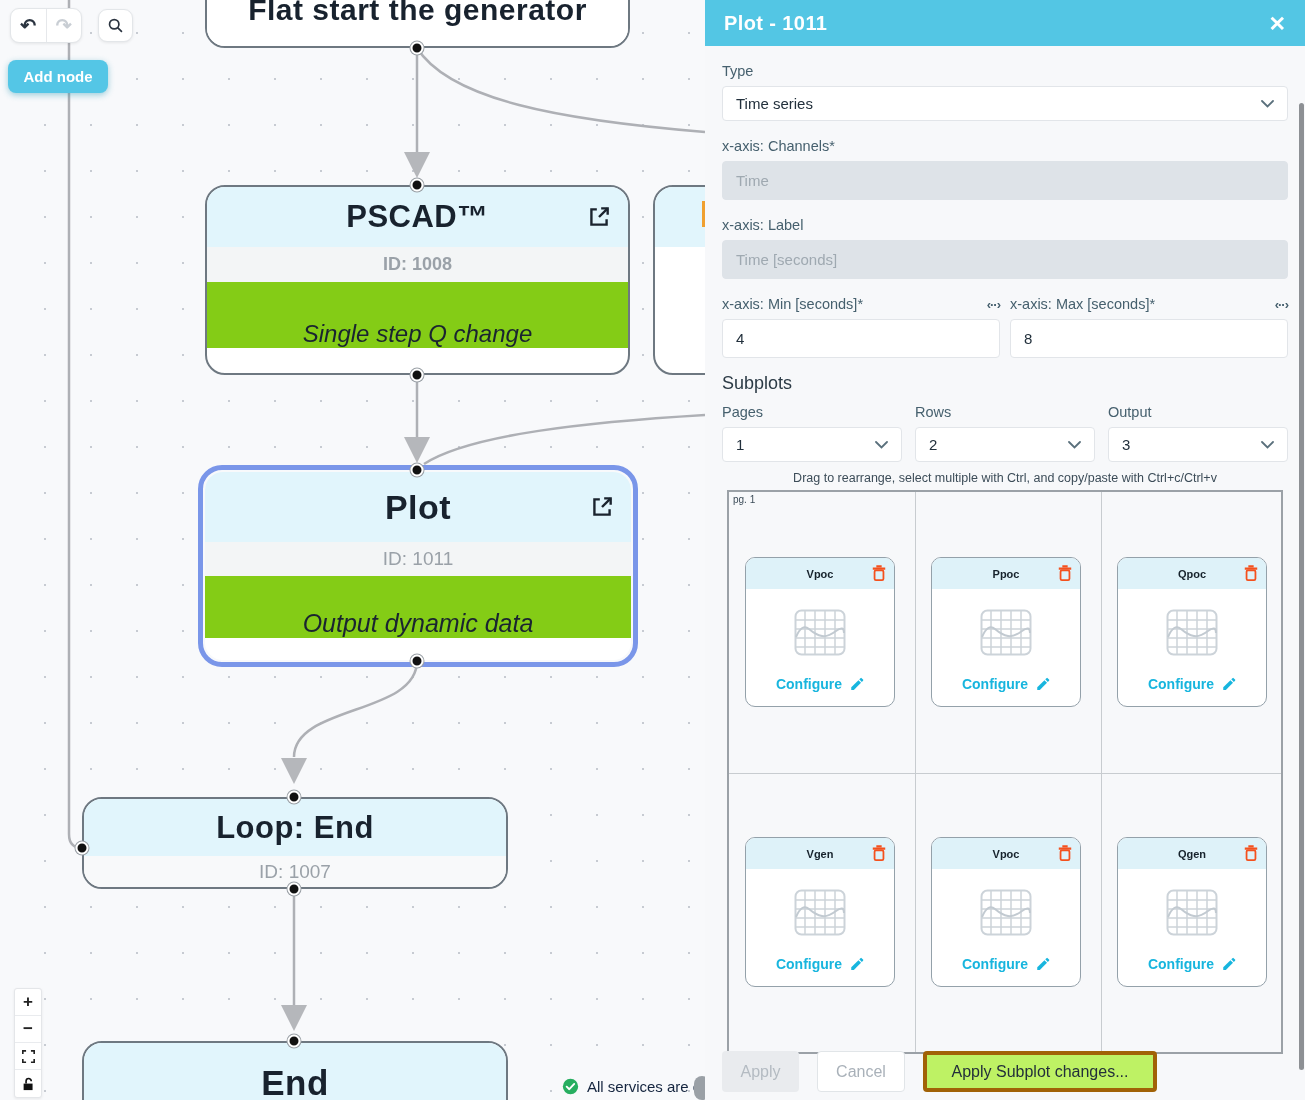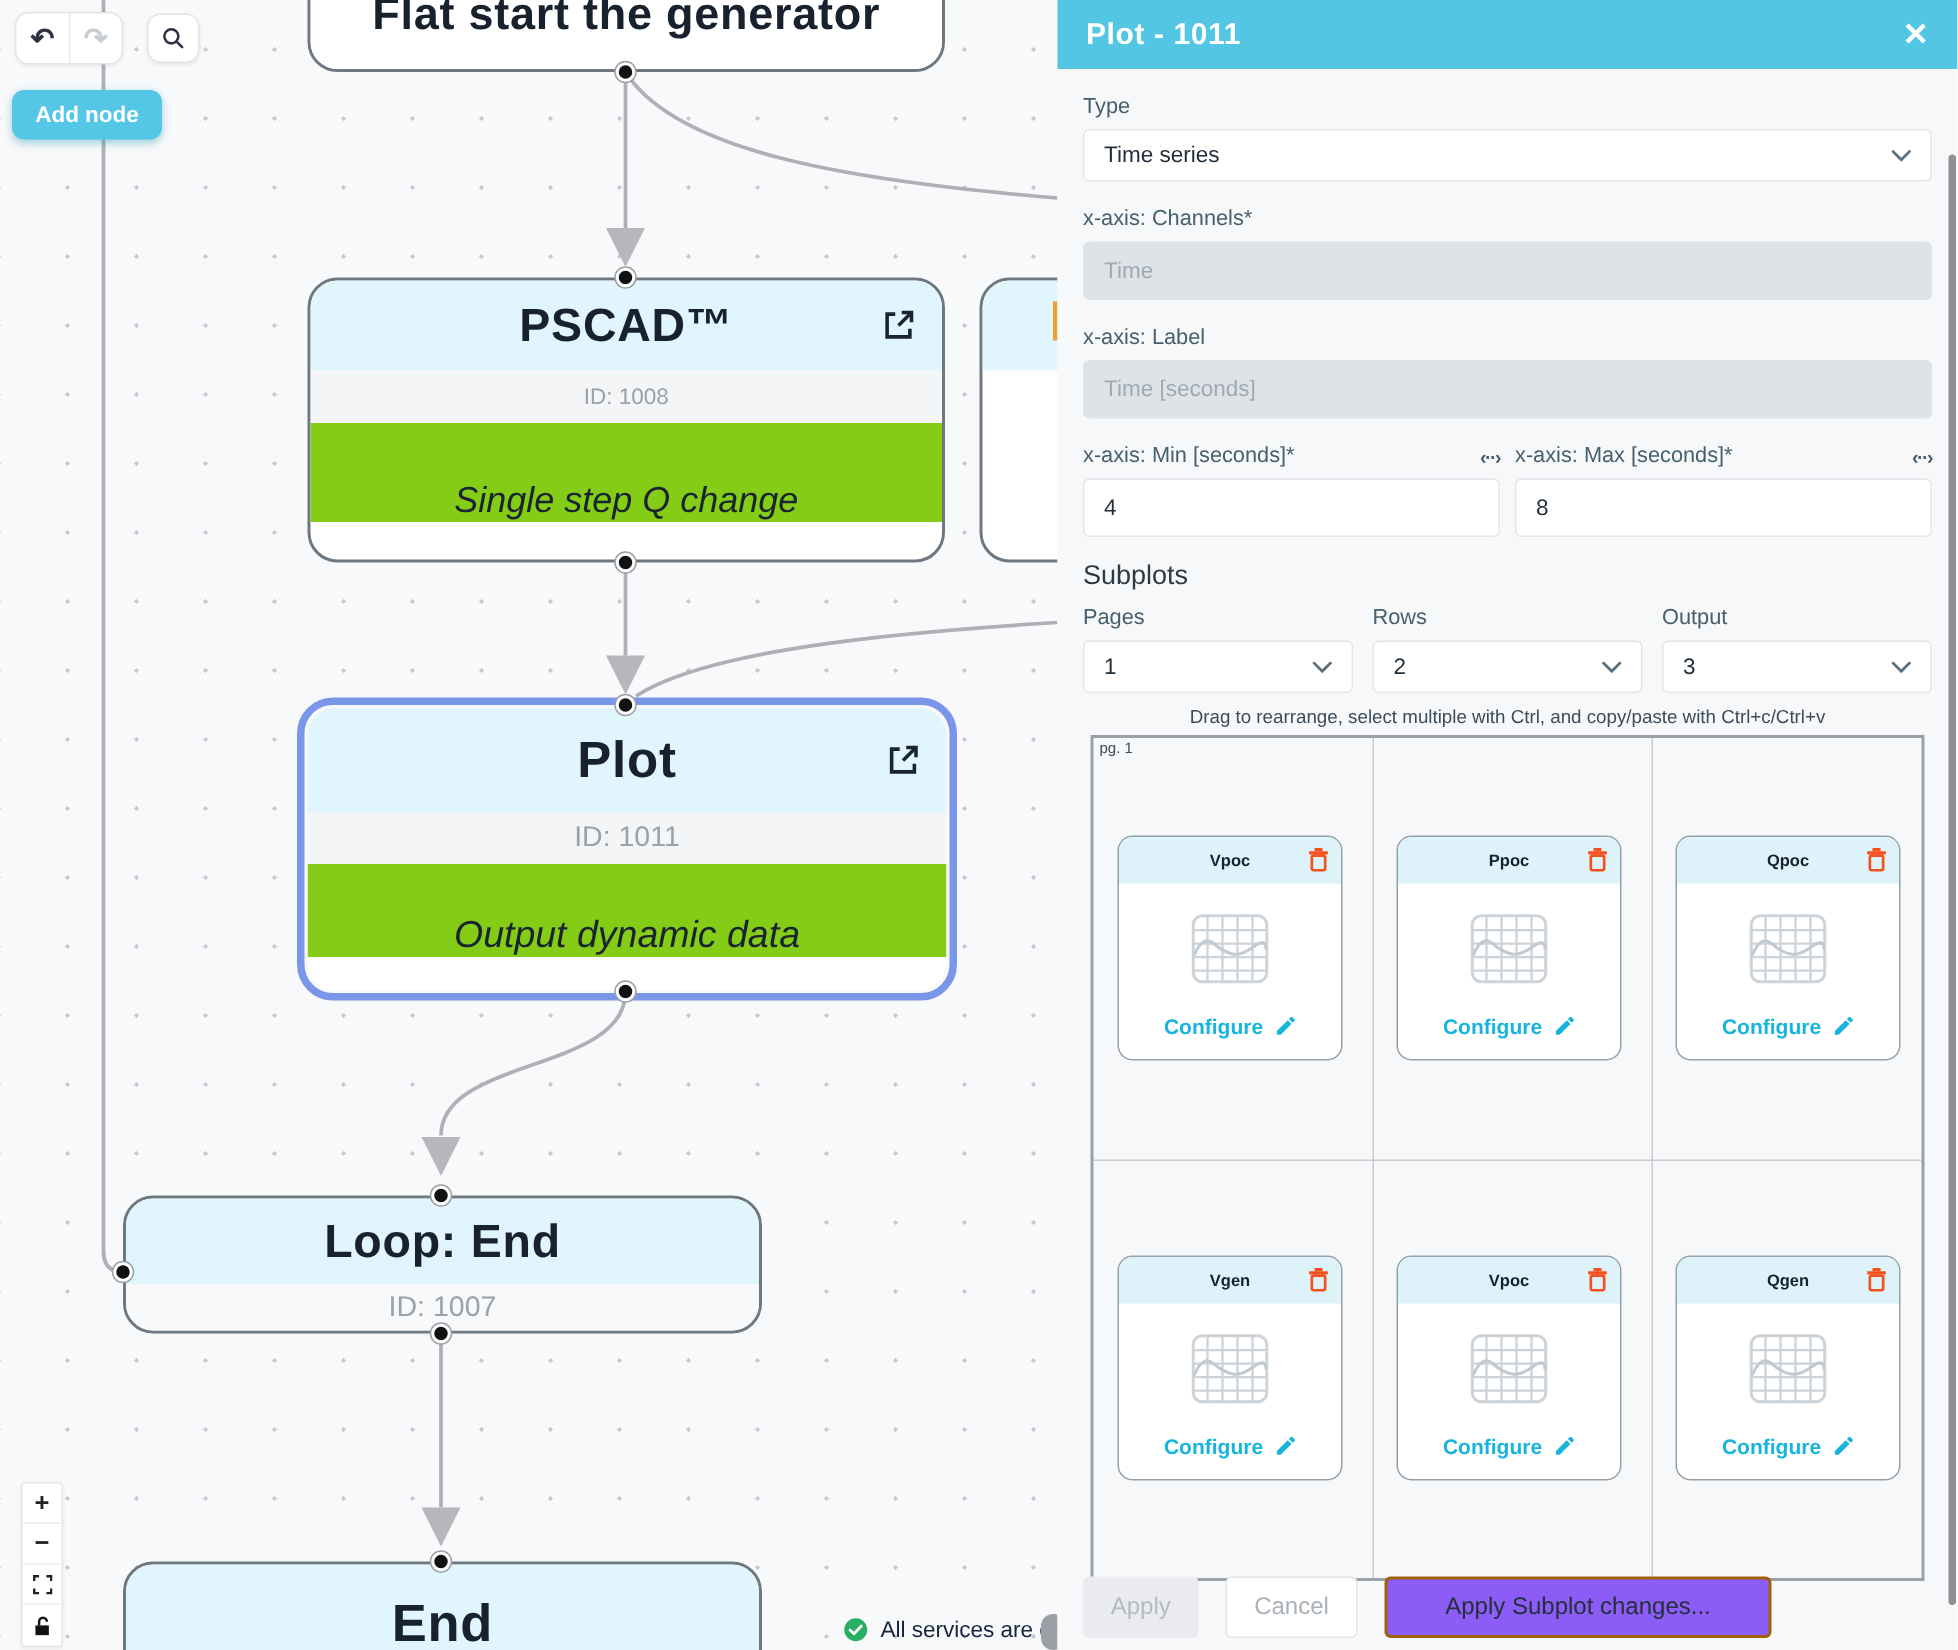"ID: 1008" div.idband { font-size: 15px -> 18px; font-weight: none -> bold }
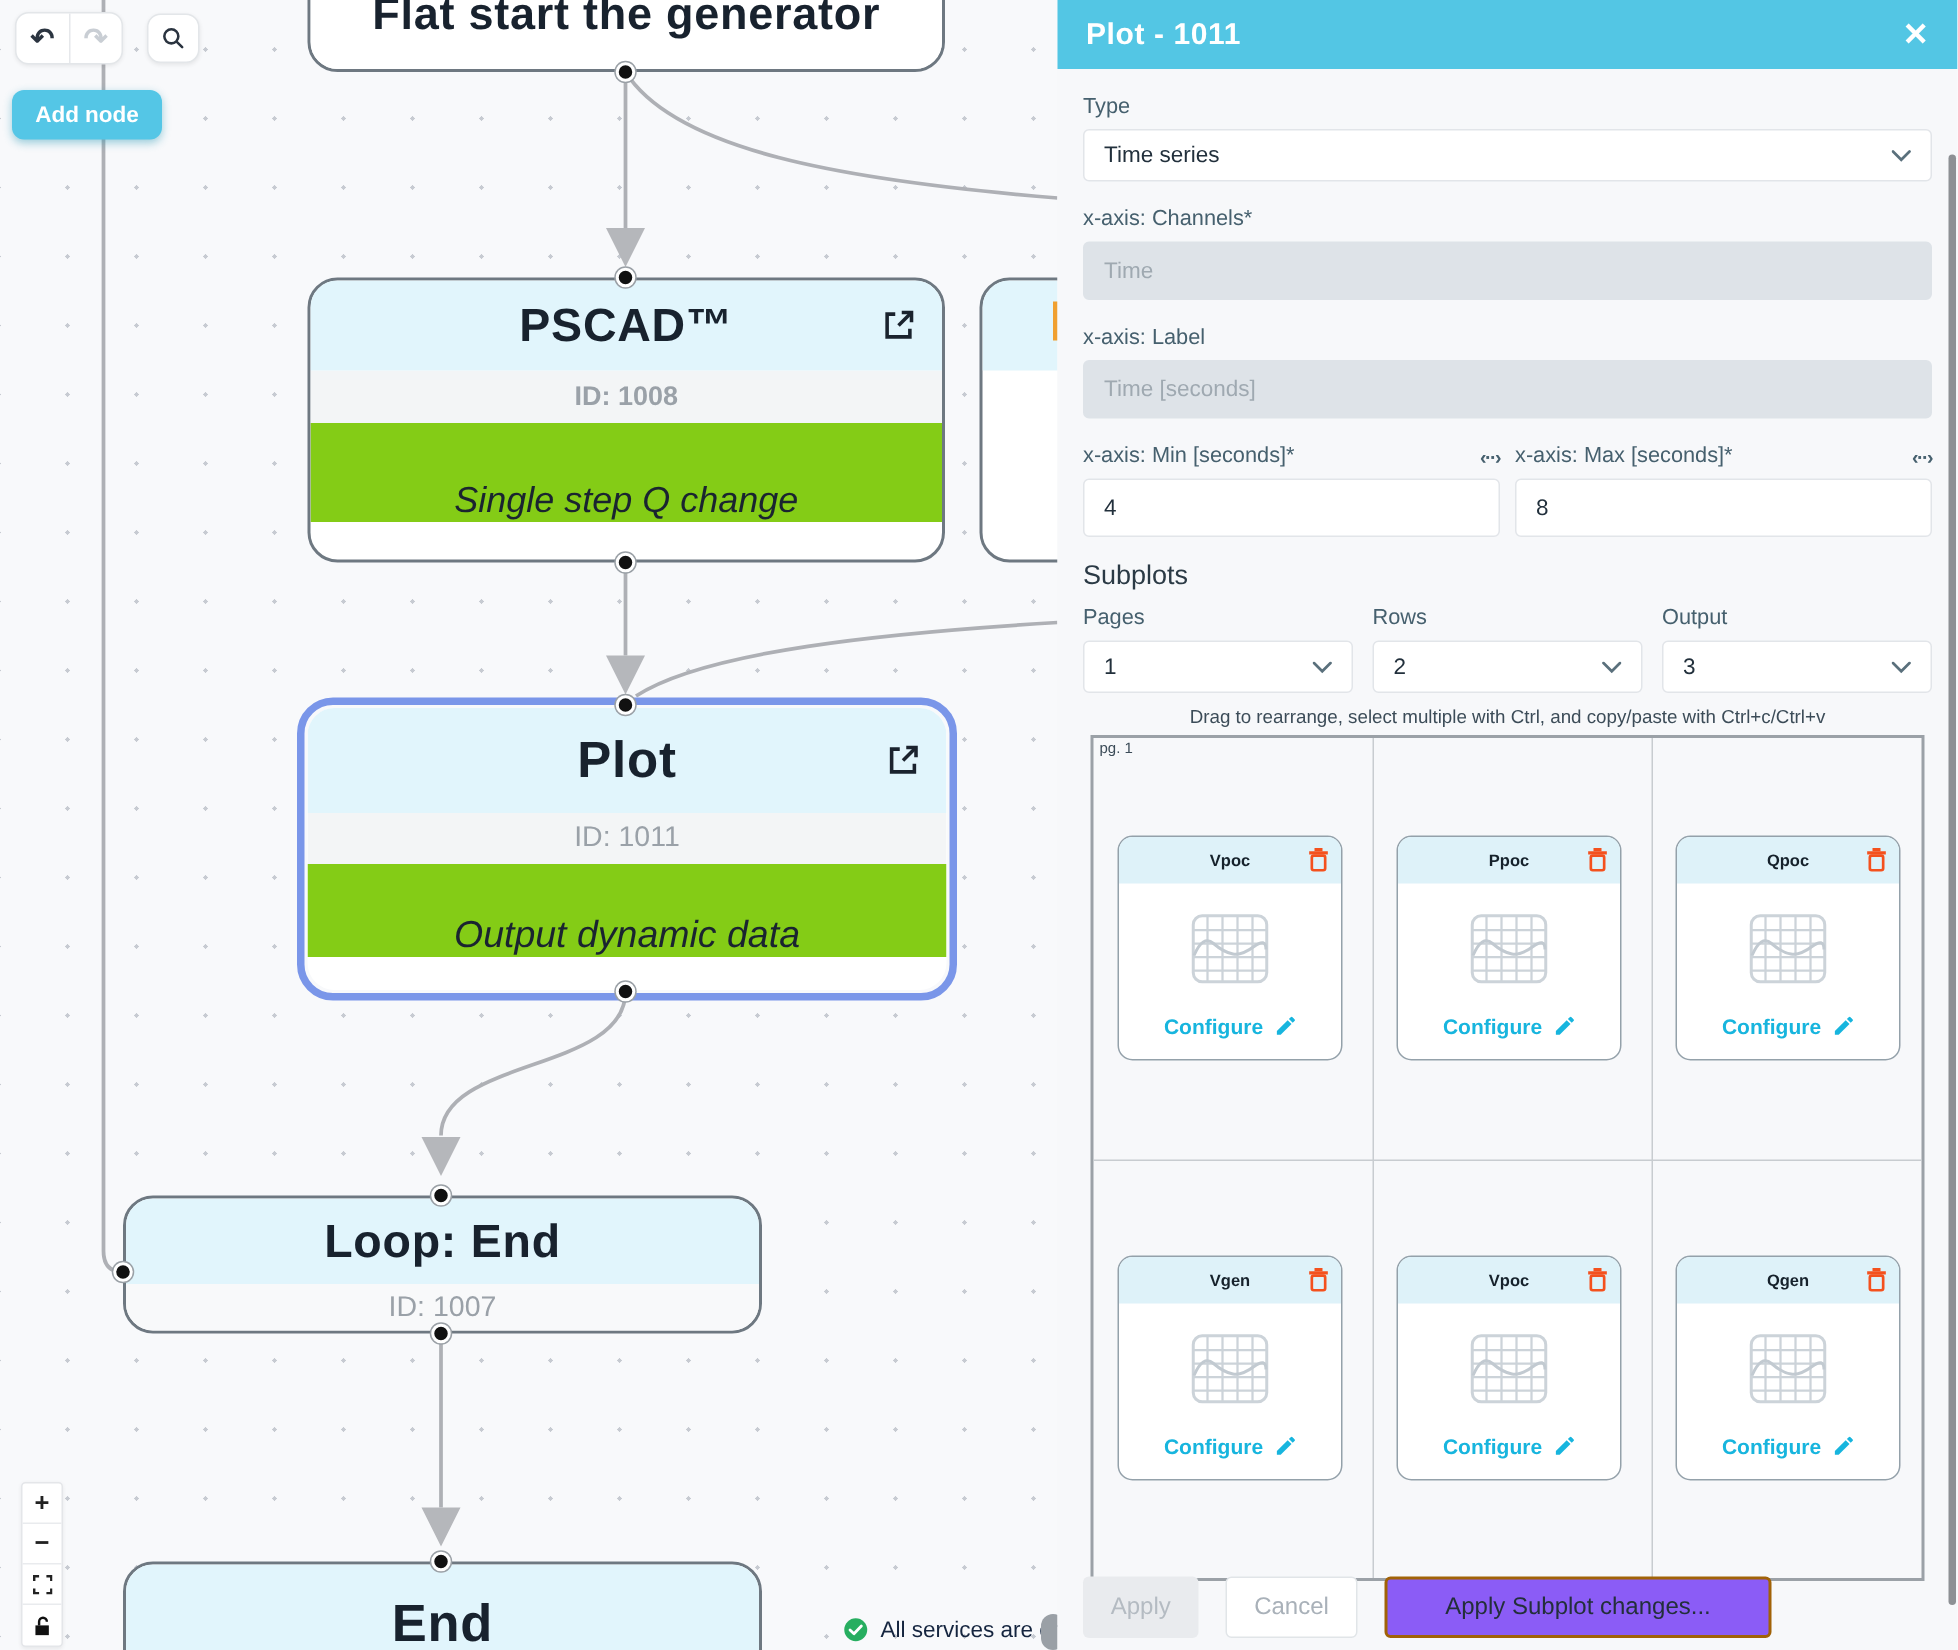"Apply Subplot changes..." .btn-applysub { background: #8b5cf6 -> #bef264; border: 2px solid #a16207 -> 4px solid #a16207; width: 258px -> 234px }
